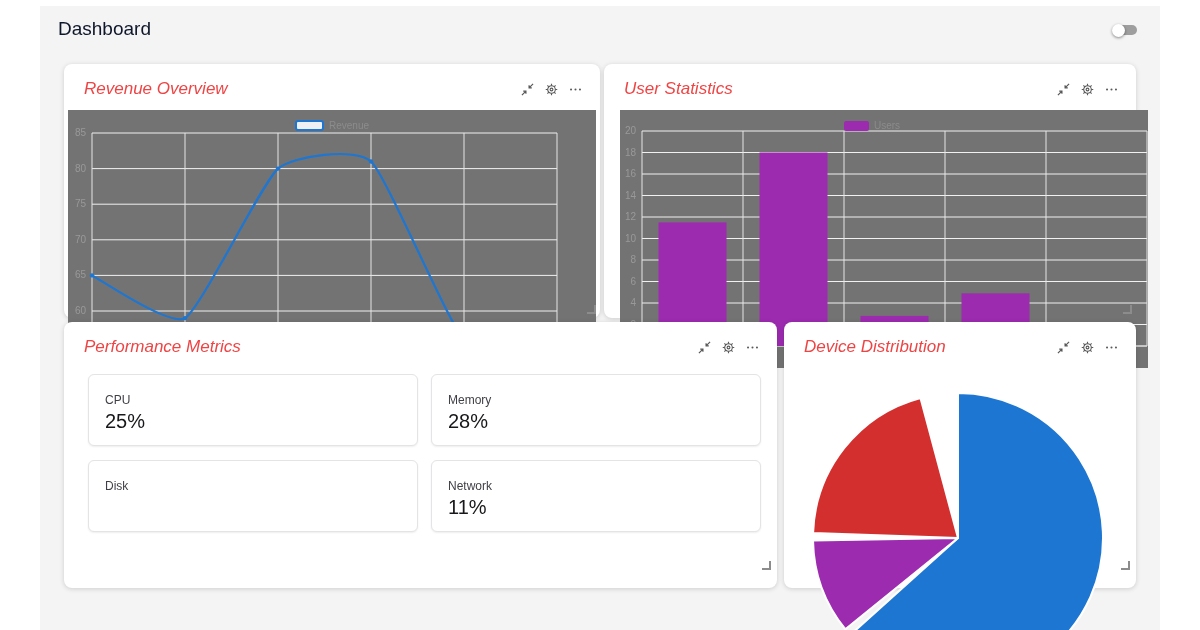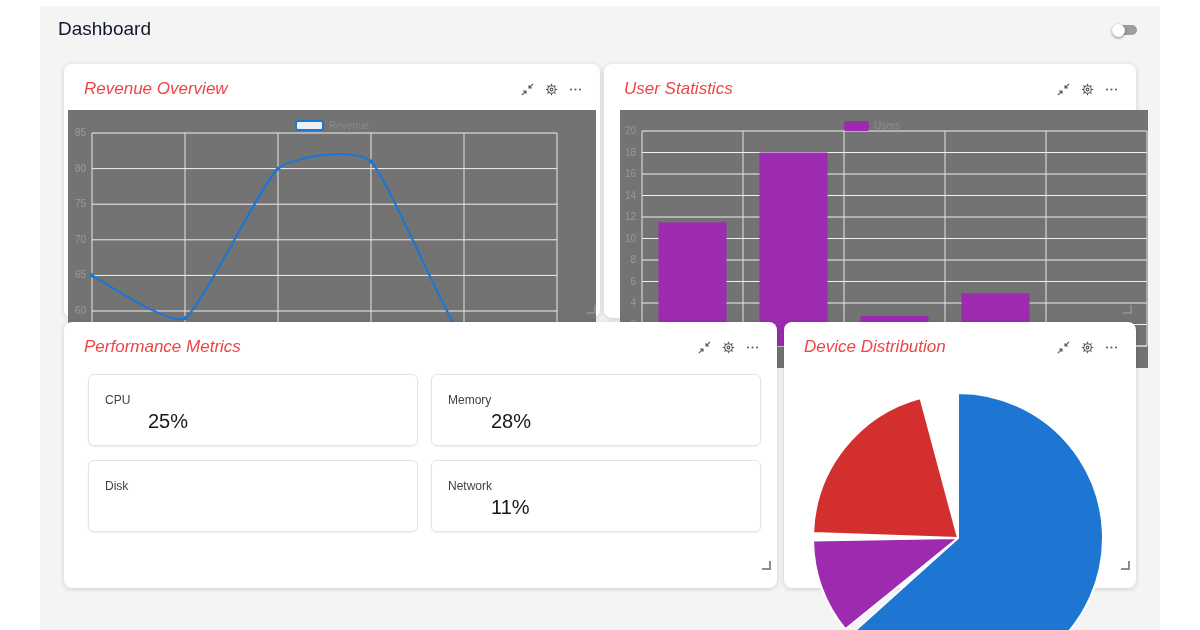"25%" .tile .m-value { margin-left: 43px -> none }
